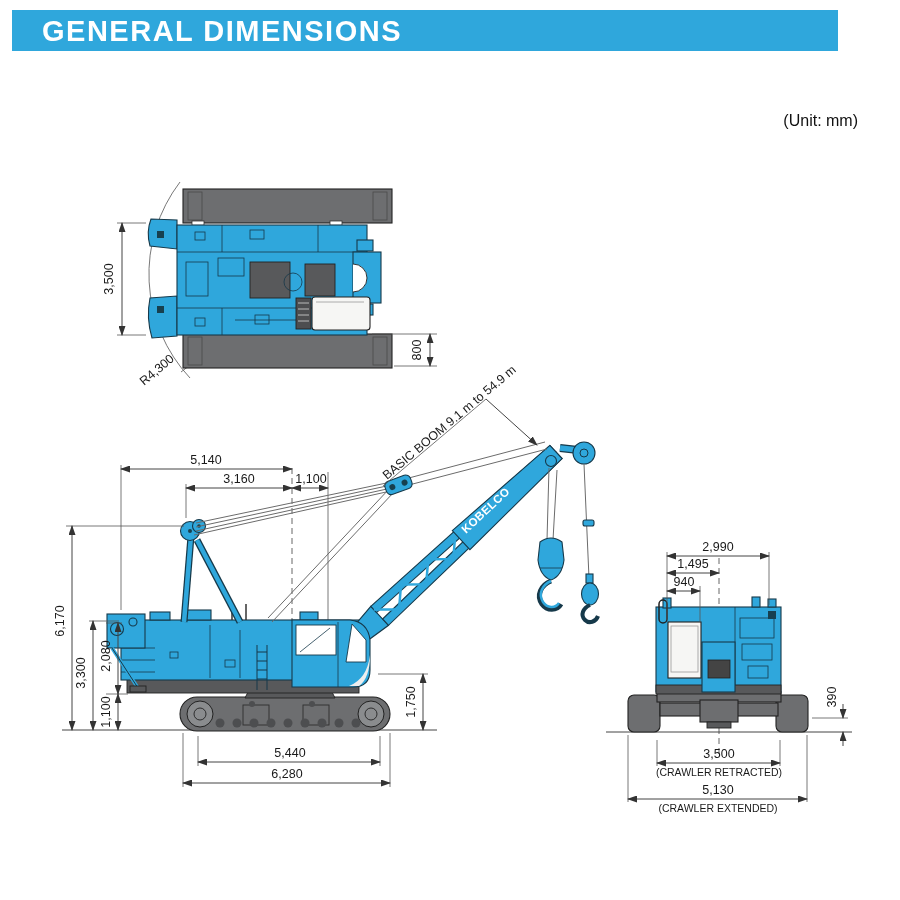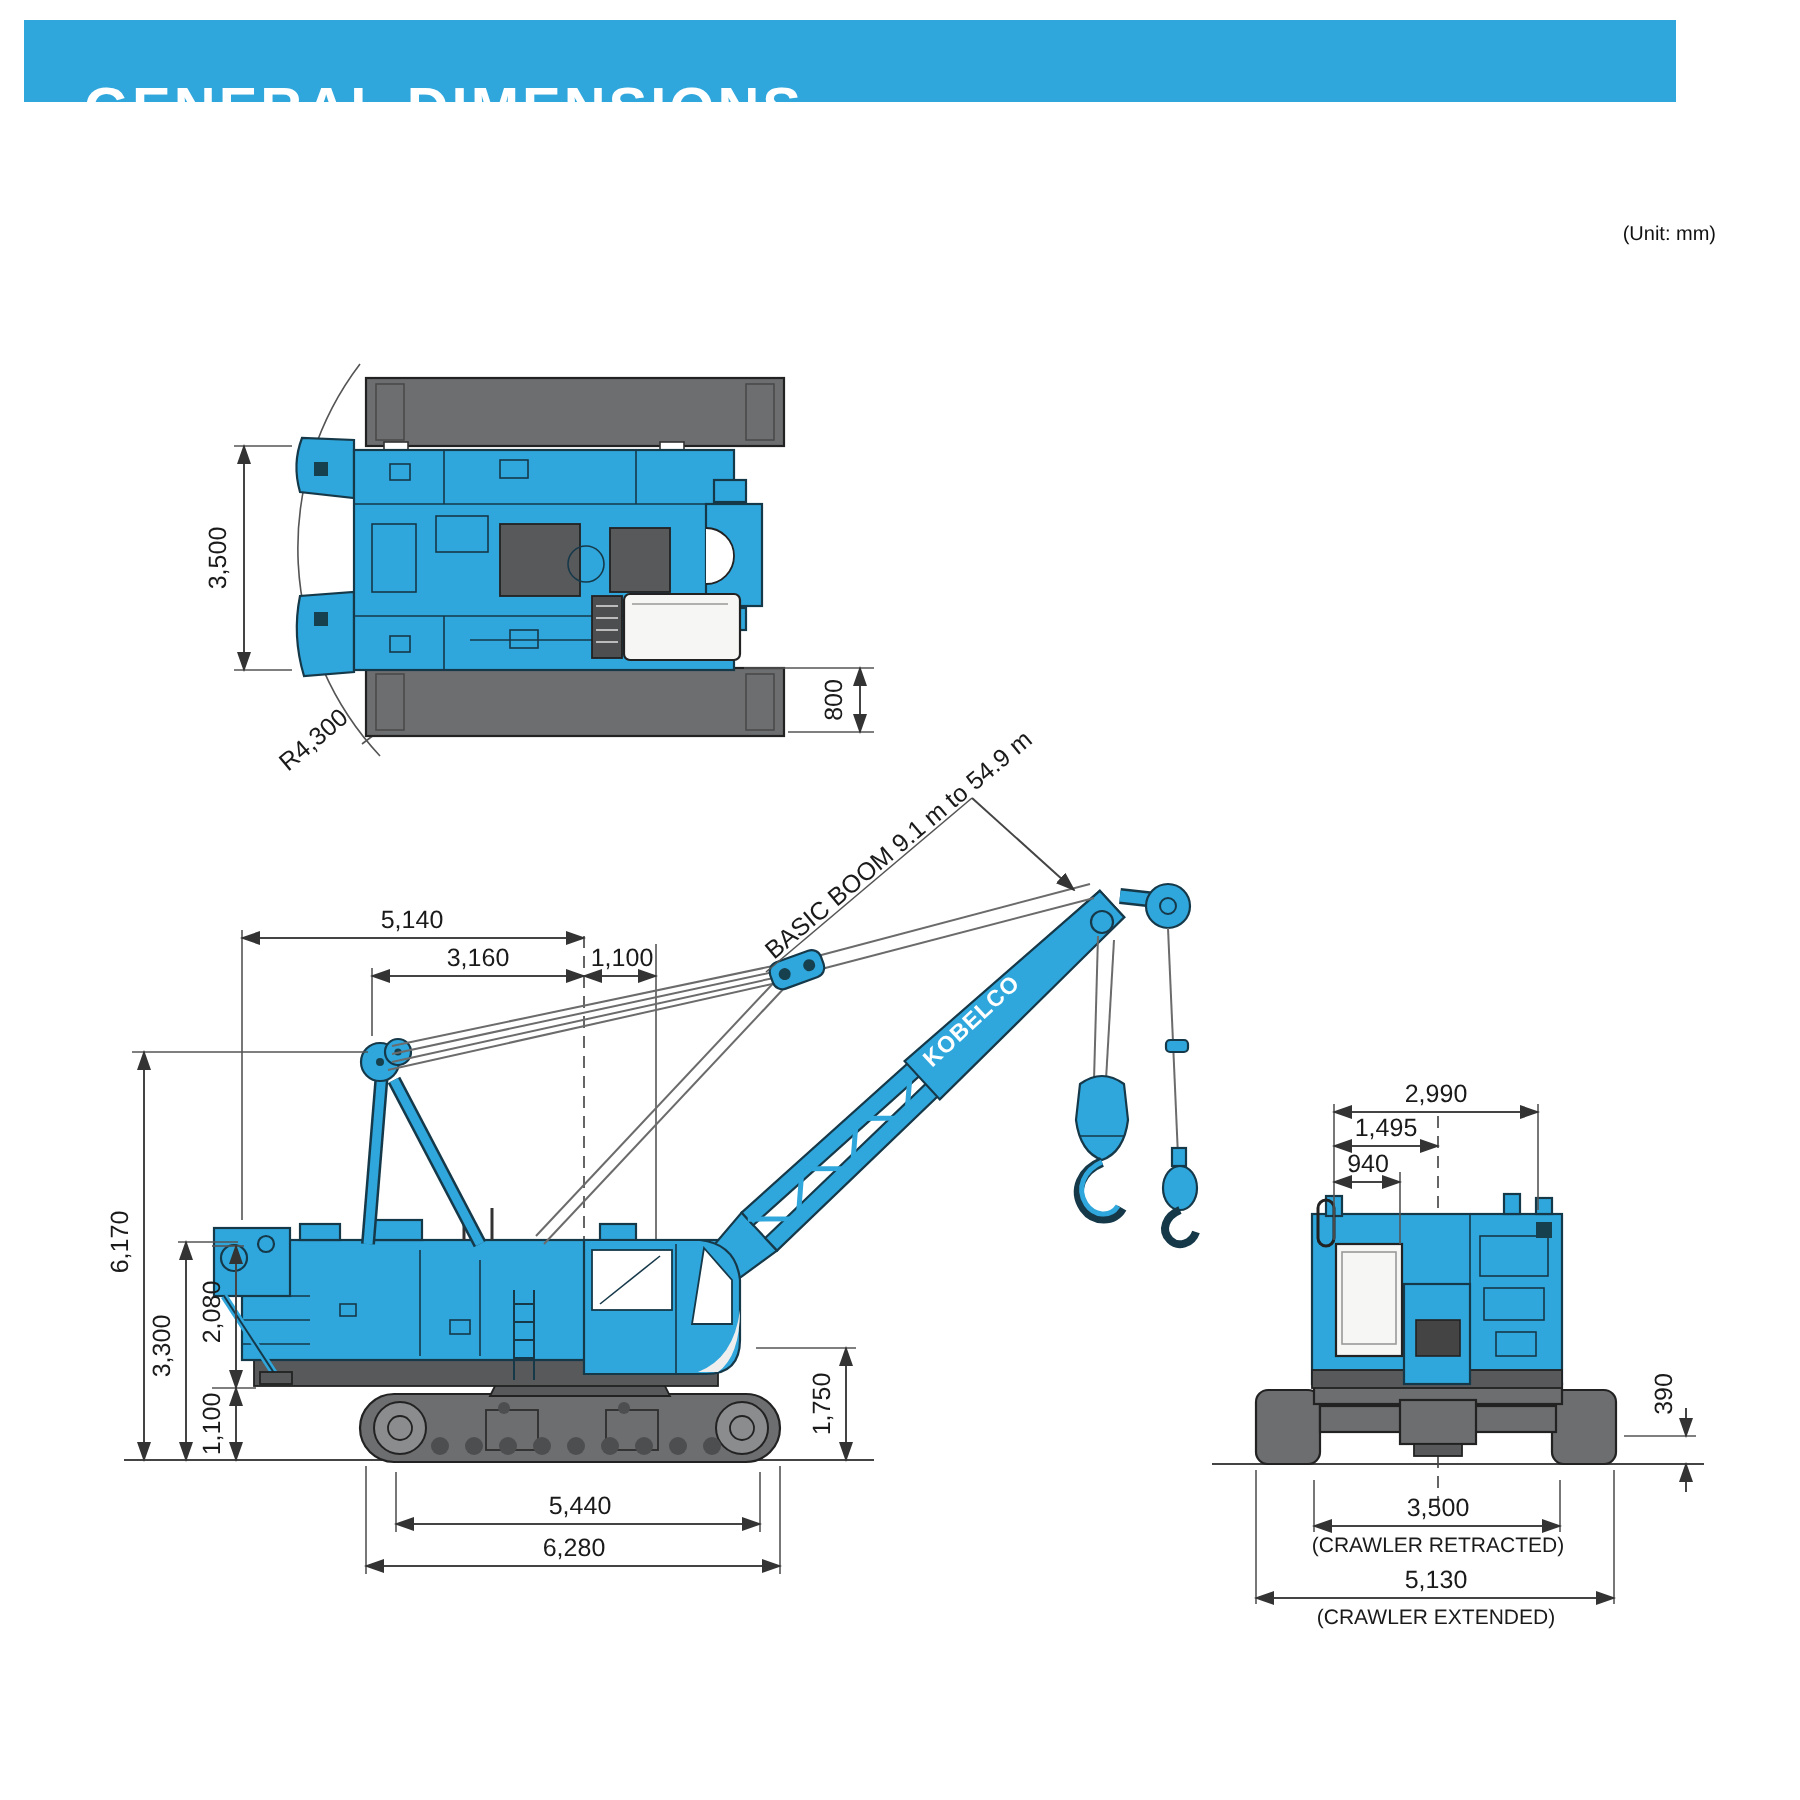"GENERAL DIMENSIONS" .header-bar span { margin-top: 24px -> none }
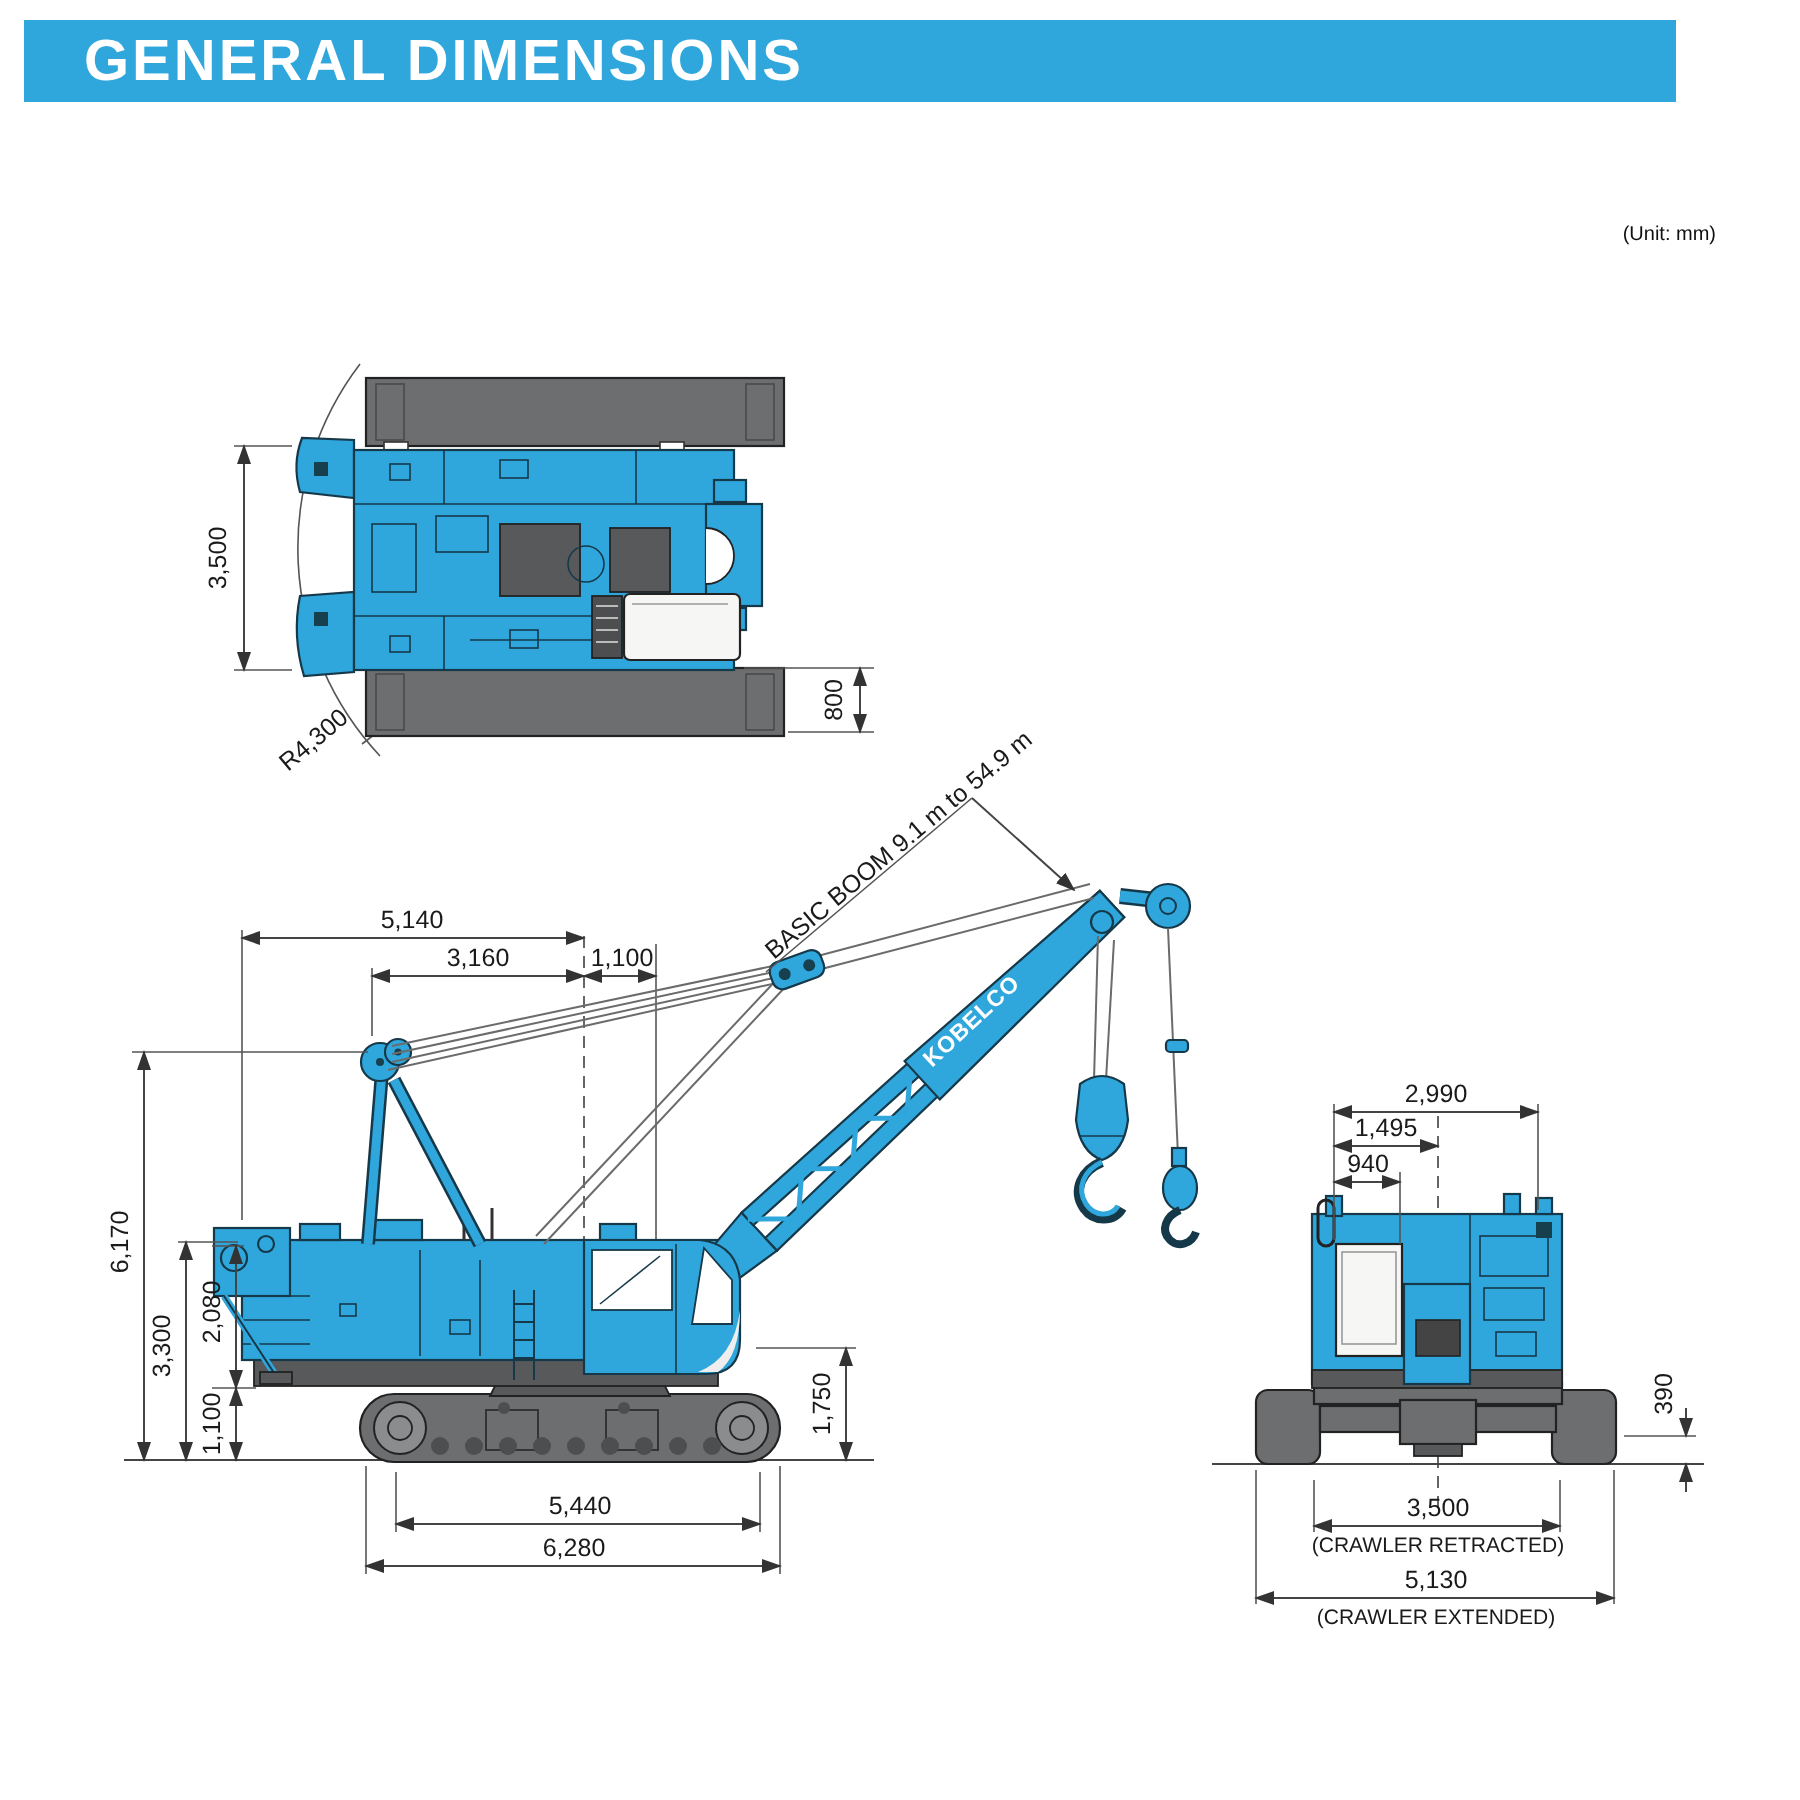"(Unit: mm)" .unit-note { font-size: 10px -> 16px }
